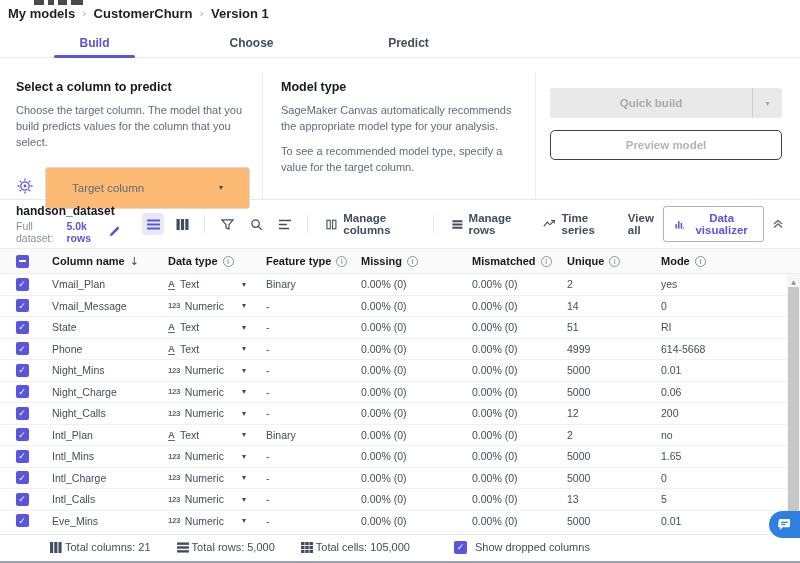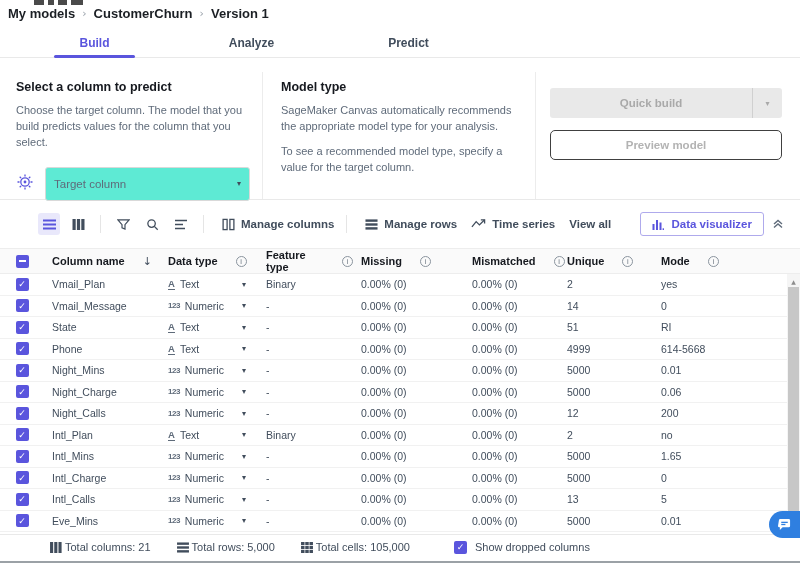"Analyze" div.tab { text: Analyze -> Choose }
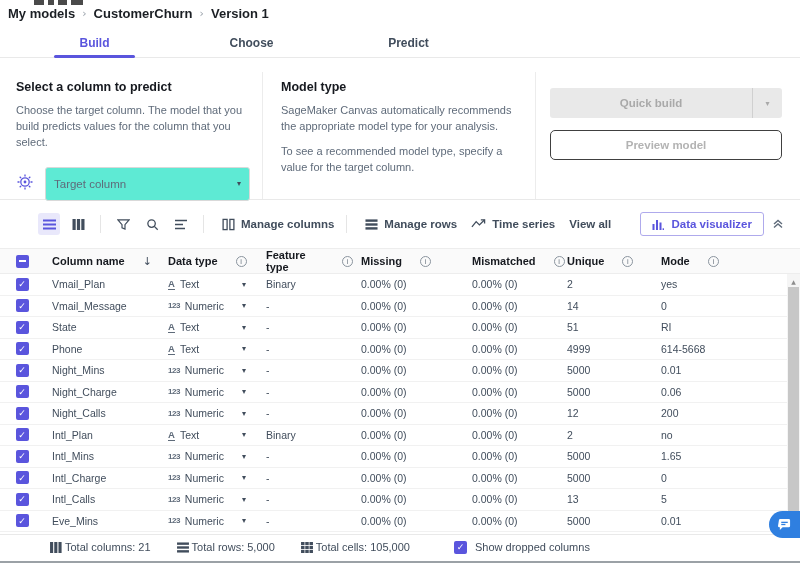"Target column" .dropdown { background: #5eead4 -> #fdba74; height: 34px -> 42px; padding: 0 8px -> 0 26px }
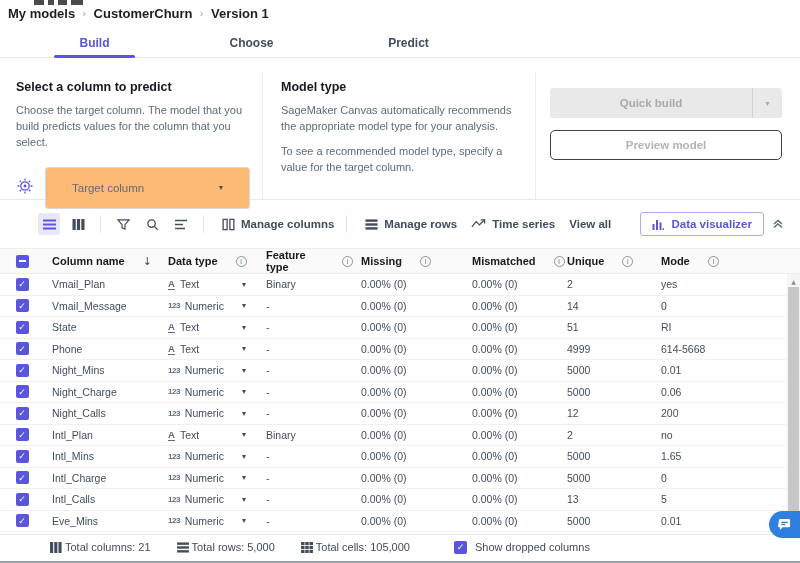"handson_dataset" div { html: none -> <div> <div>handson_dataset</div> <div> <span>Full dataset:</span> <span>5.0k rows</span> <span> <svg> <path></path> </svg> </span> </div> </div> }
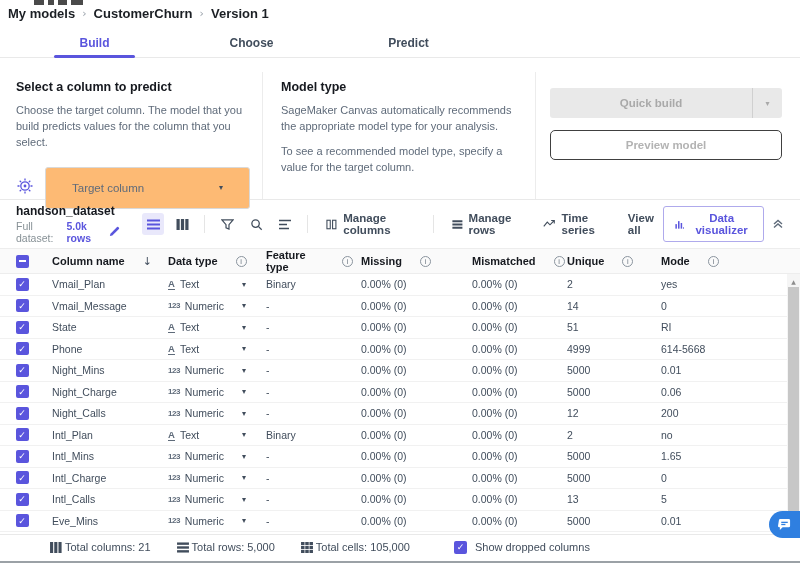"Column name" .hcell { gap: 18px -> 5px }
